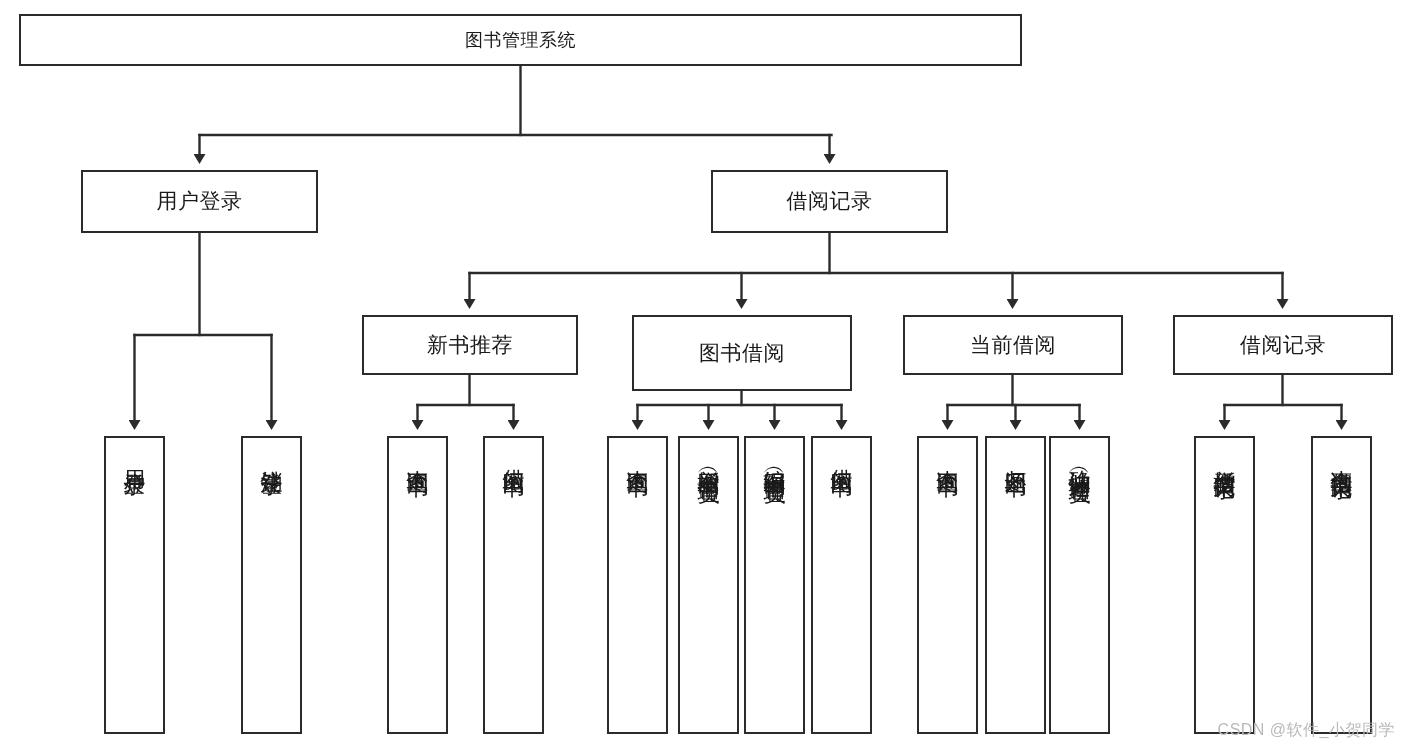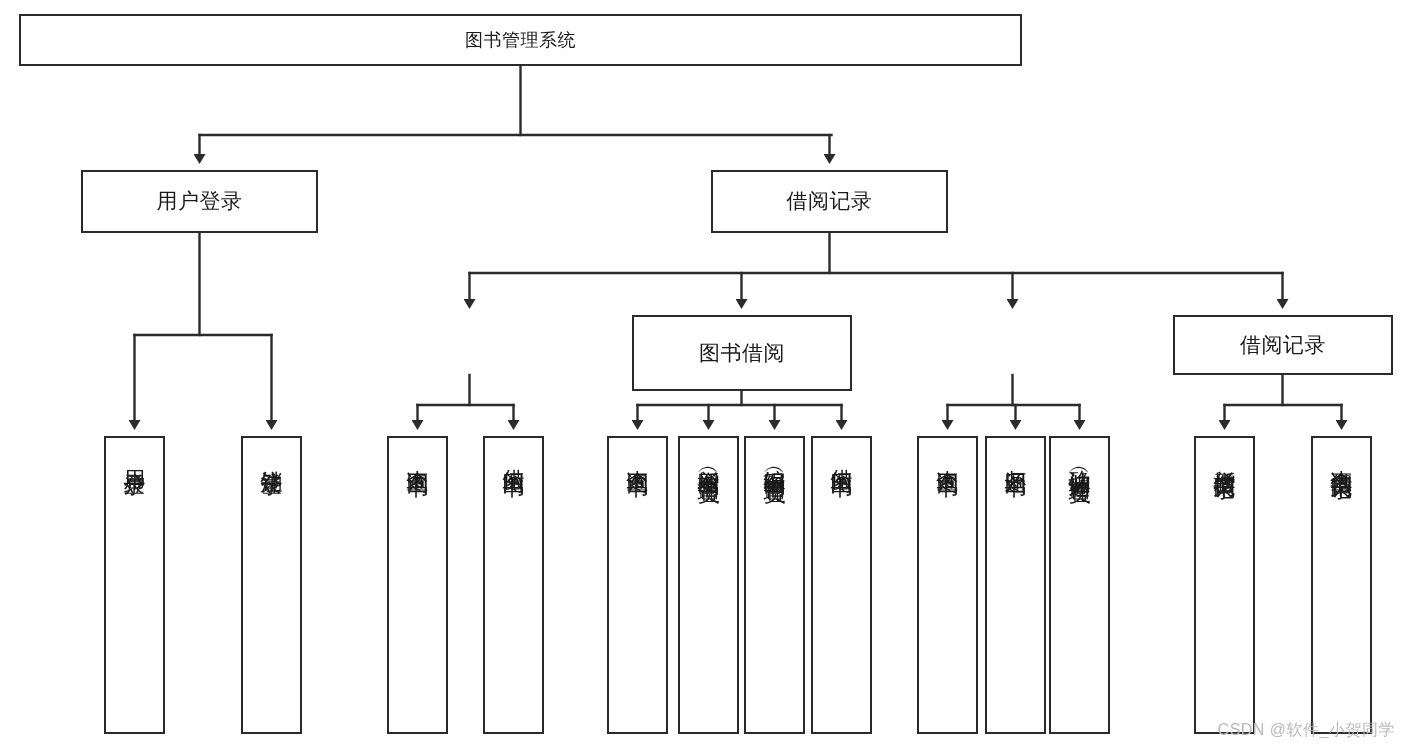"新书推荐" div.node { html: none -> <div> <span>新书推荐</span> </div> }
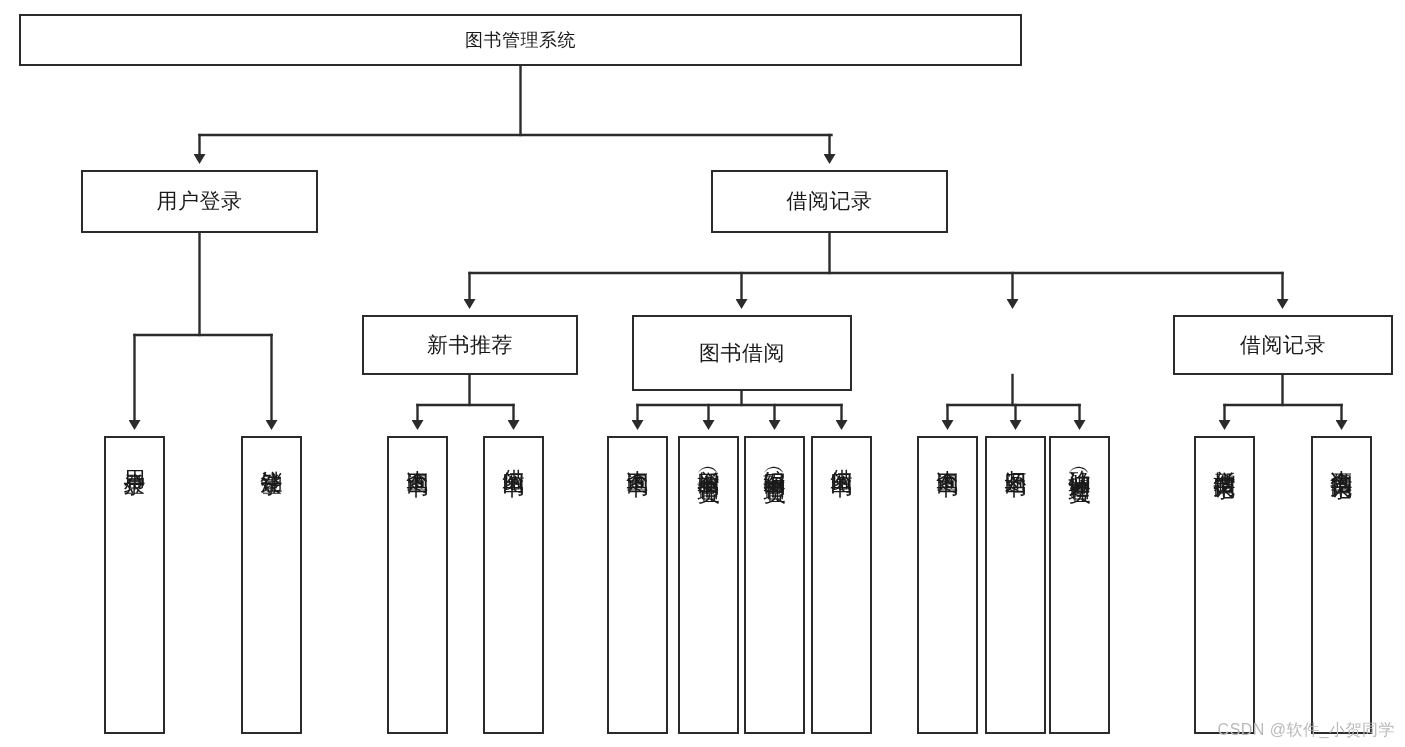"当前借阅" div.node { html: none -> <div> <span>当前借阅</span> </div> }
